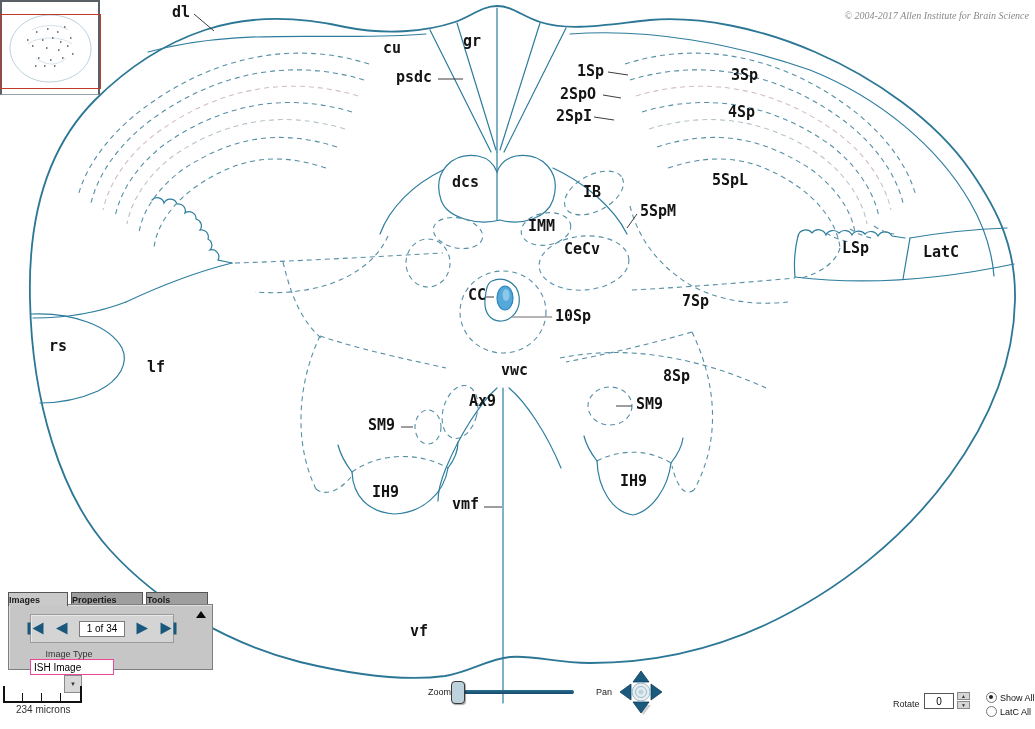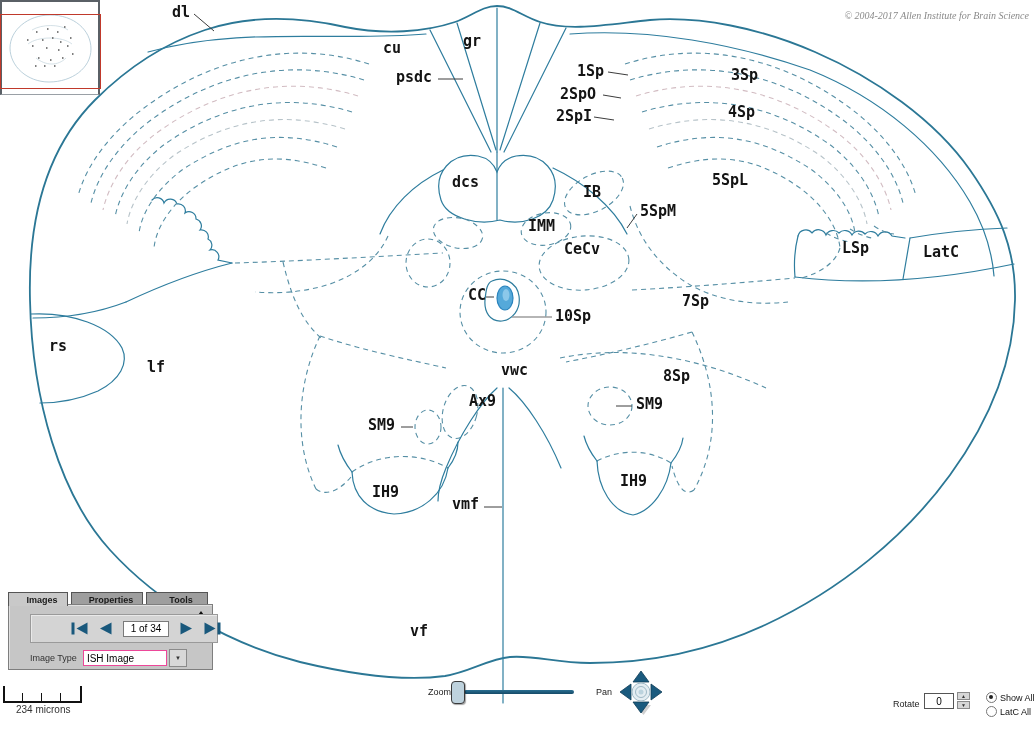"Images" .tab { padding: 2px 0 0 8px -> 2px 0 0 0; text-align: center -> left }
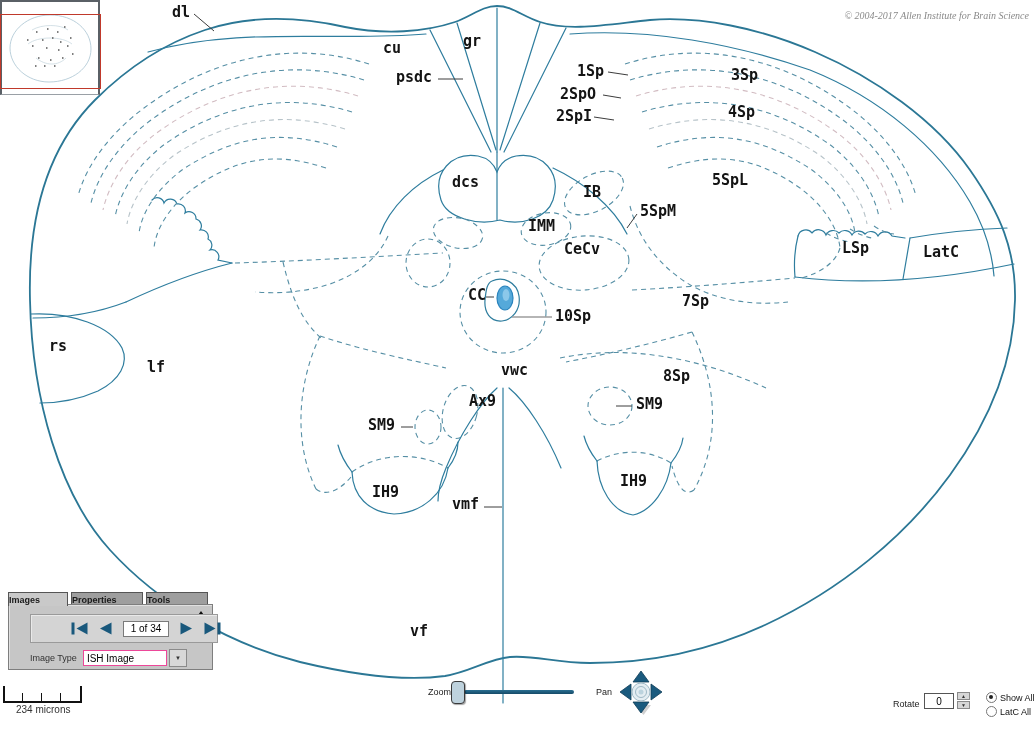"1 of 34" #navbox { padding-left: 44px -> none }
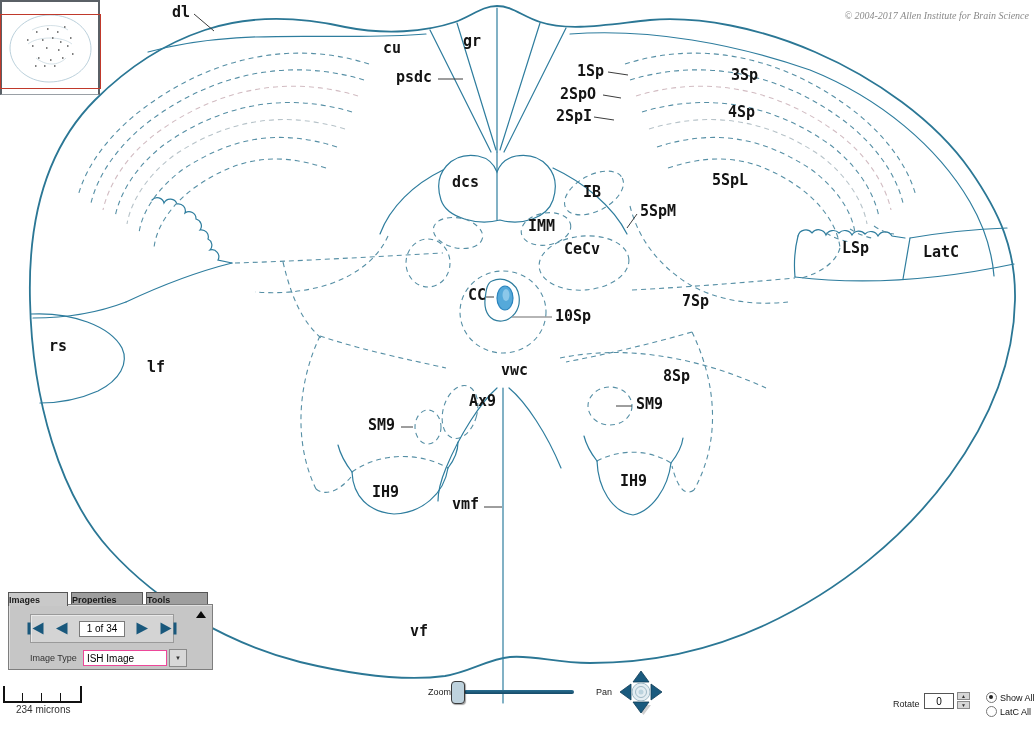"Image Type" #imgtyperow { flex-direction: none -> column }
